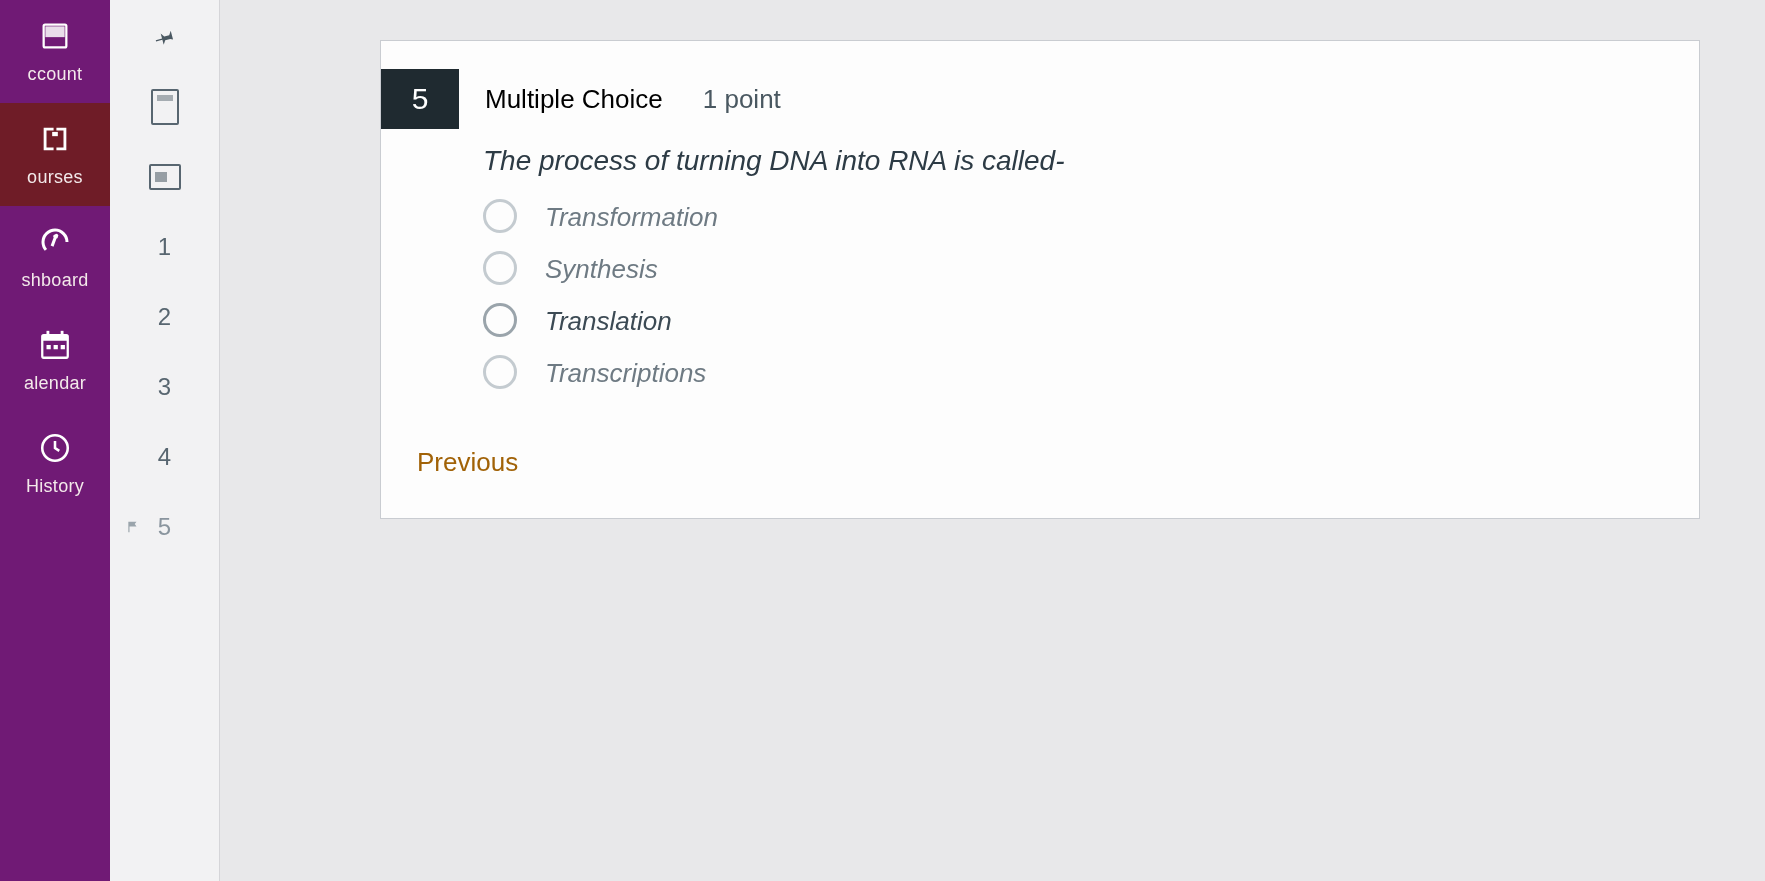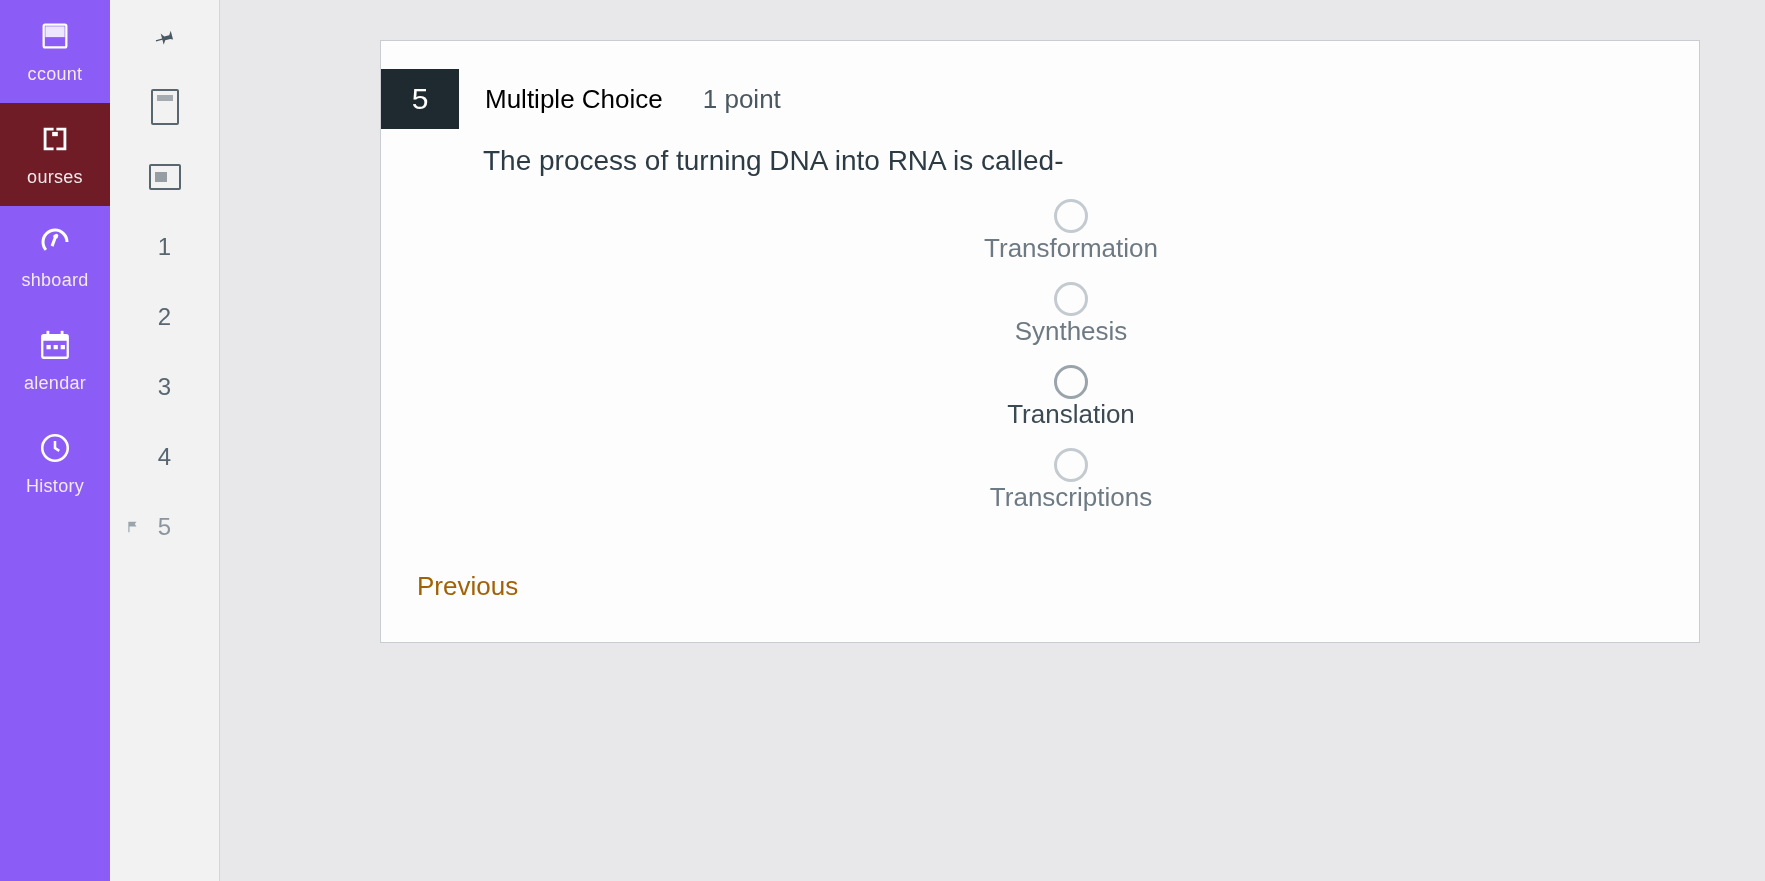"ccount" .global-nav { background: #8b5cf6 -> #701a75 }
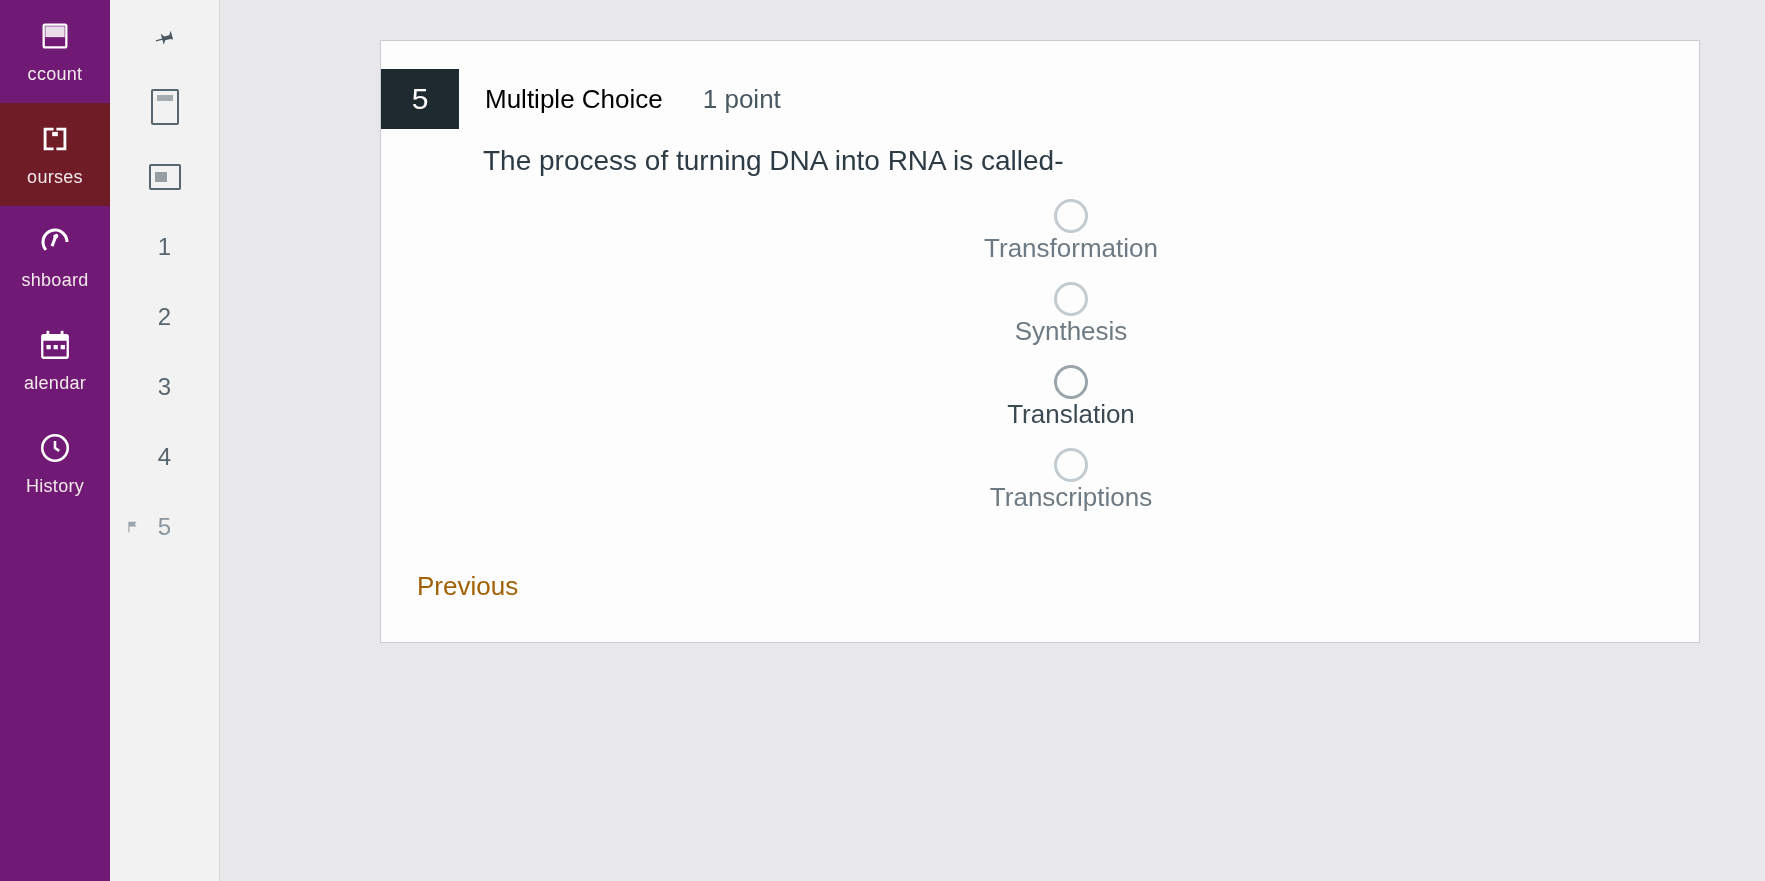"The process of turning DNA" .q-body { font-style: none -> italic }
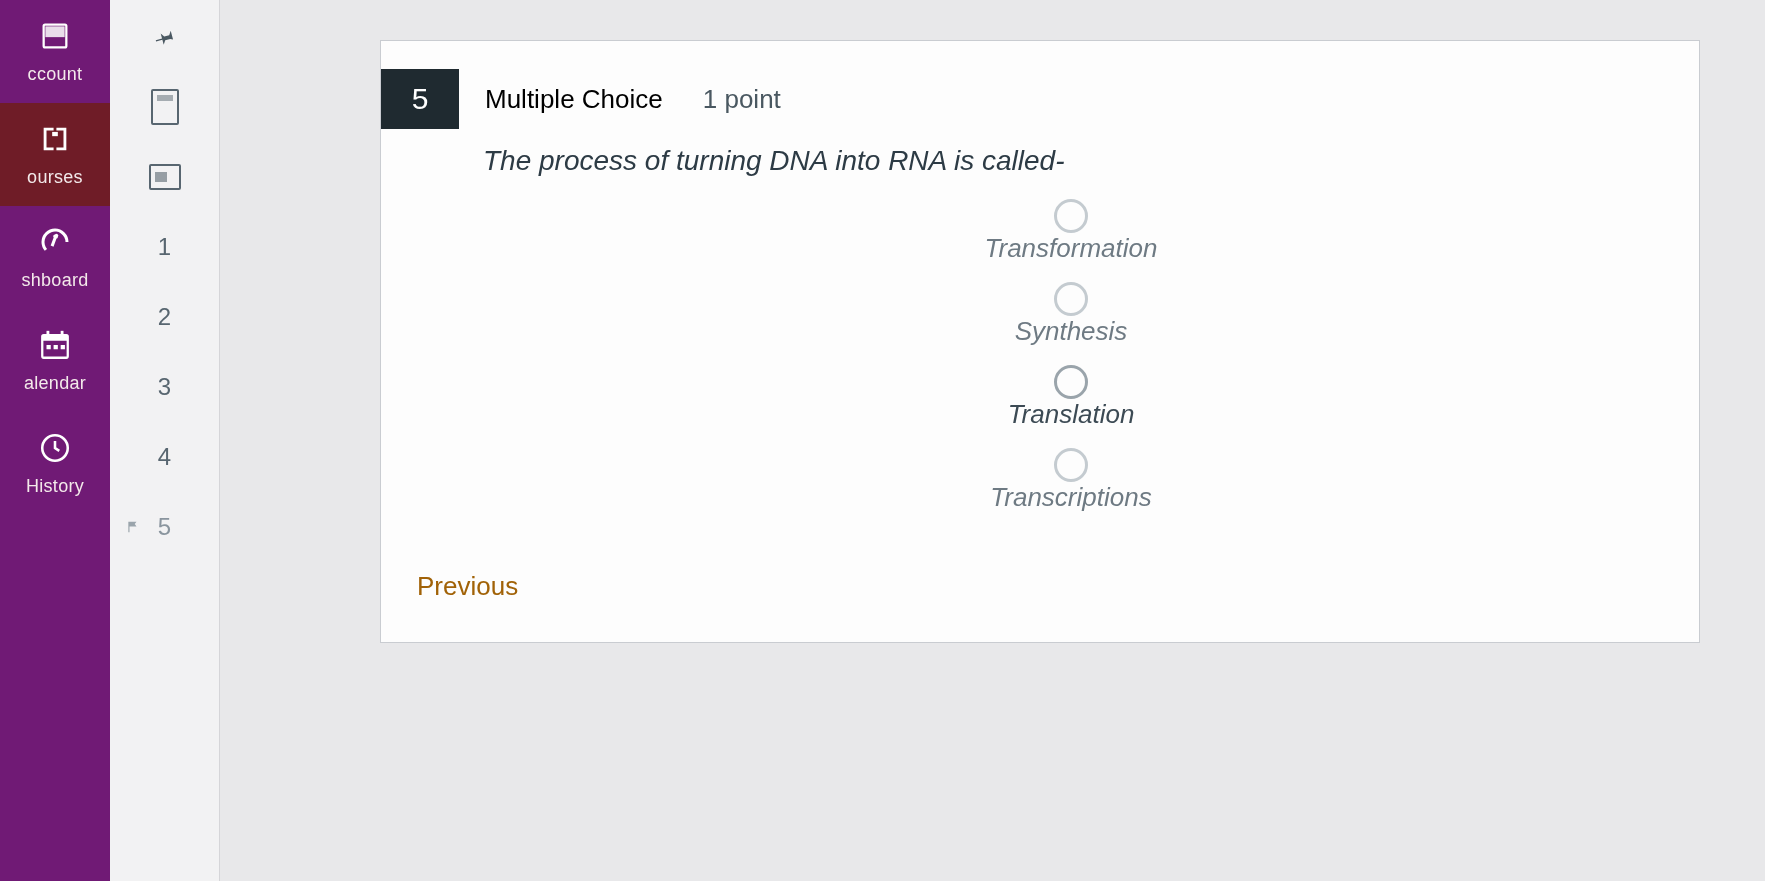"Transformation" .option-row { align-items: center -> flex-end; flex-direction: column -> none; gap: none -> 28px }
